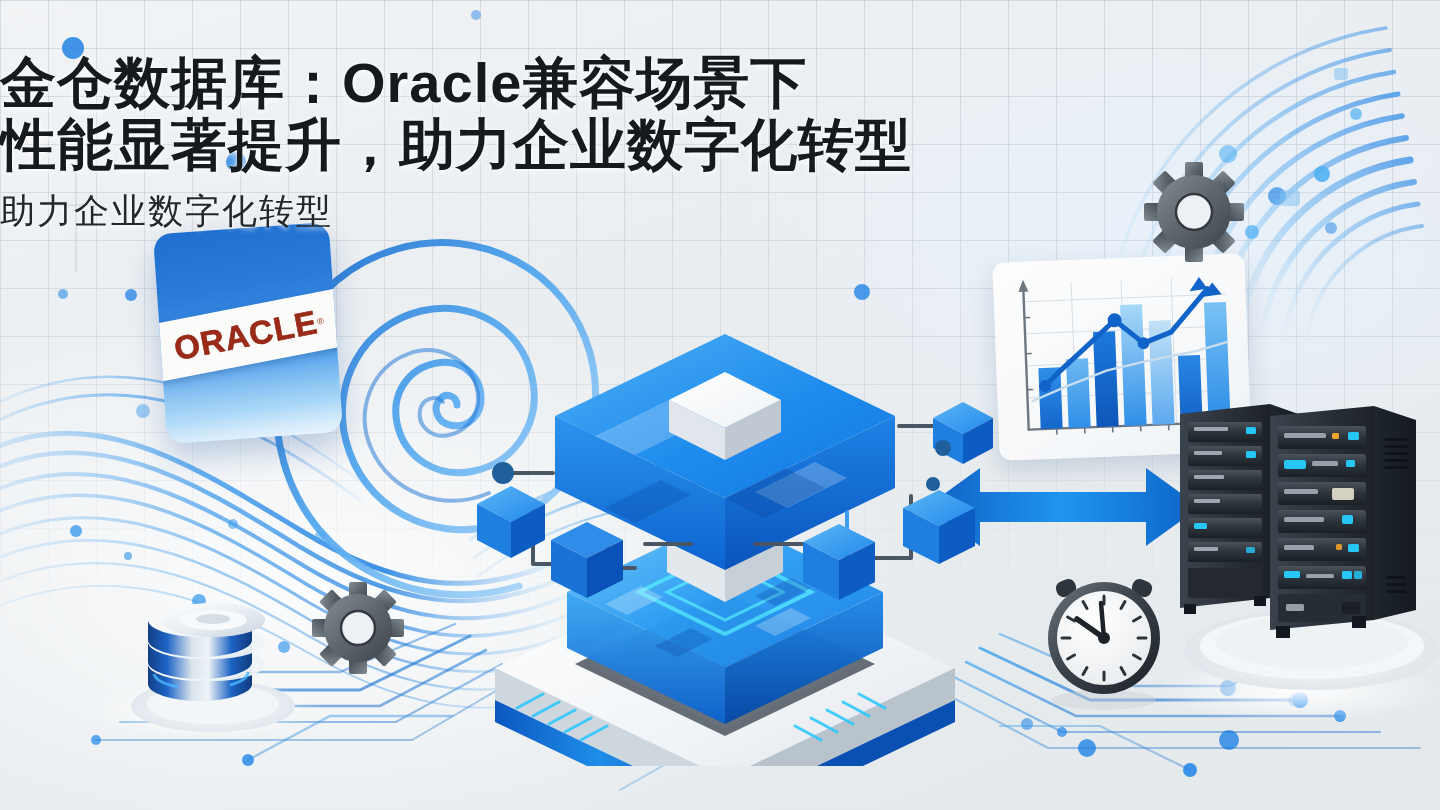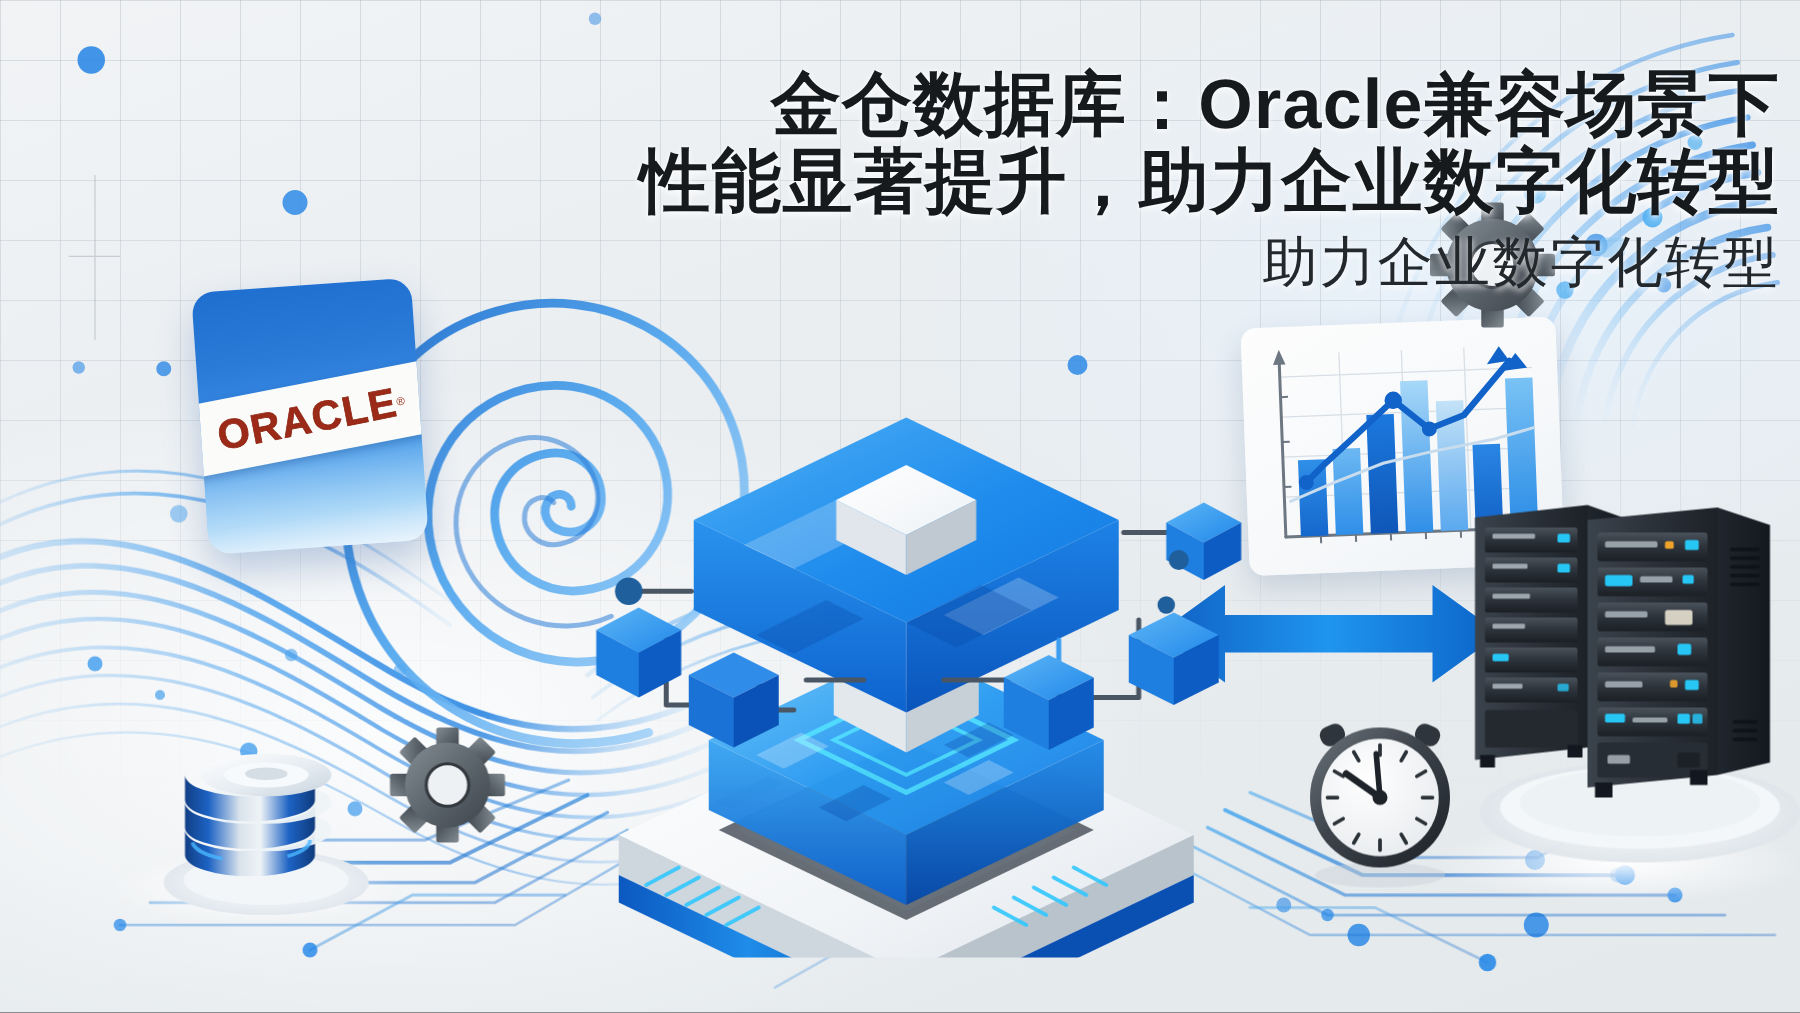"金仓数据库：Oracle兼容场景下" .title-block { right: 16px -> 4px; text-align: right -> left }
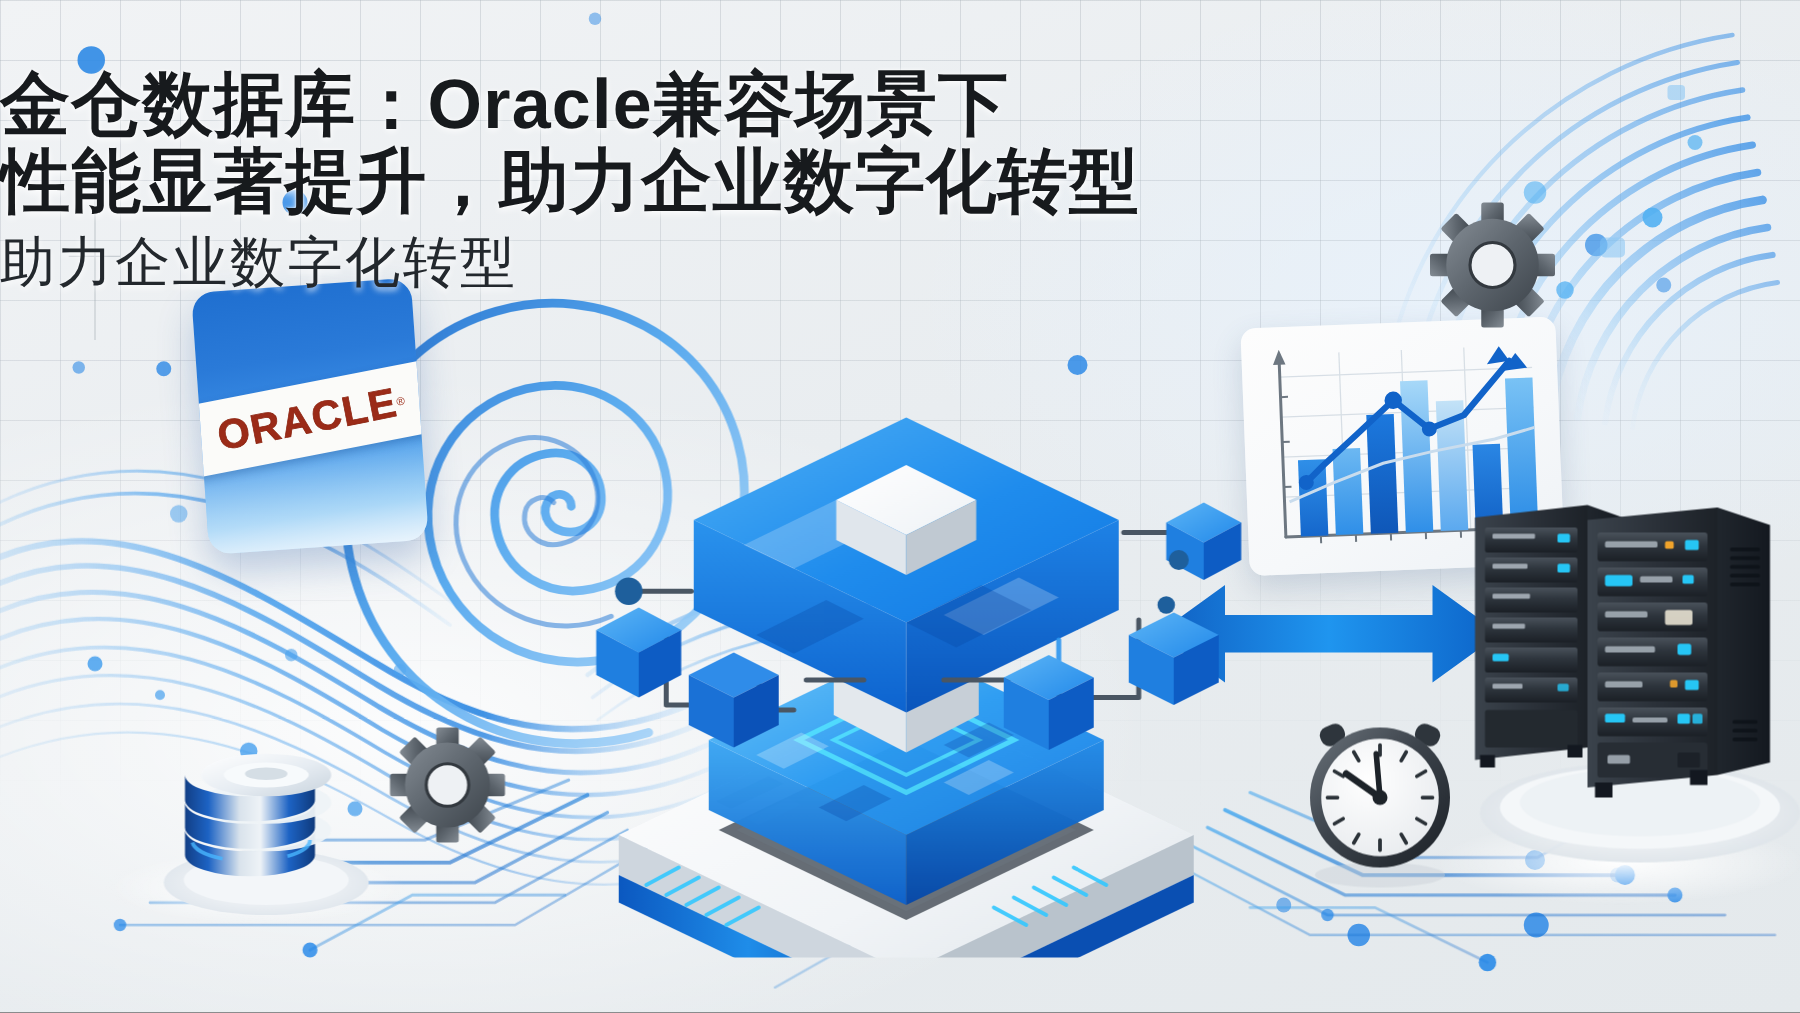"助力企业数字化转型" .subtitle { font-size: 44px -> 35px }
